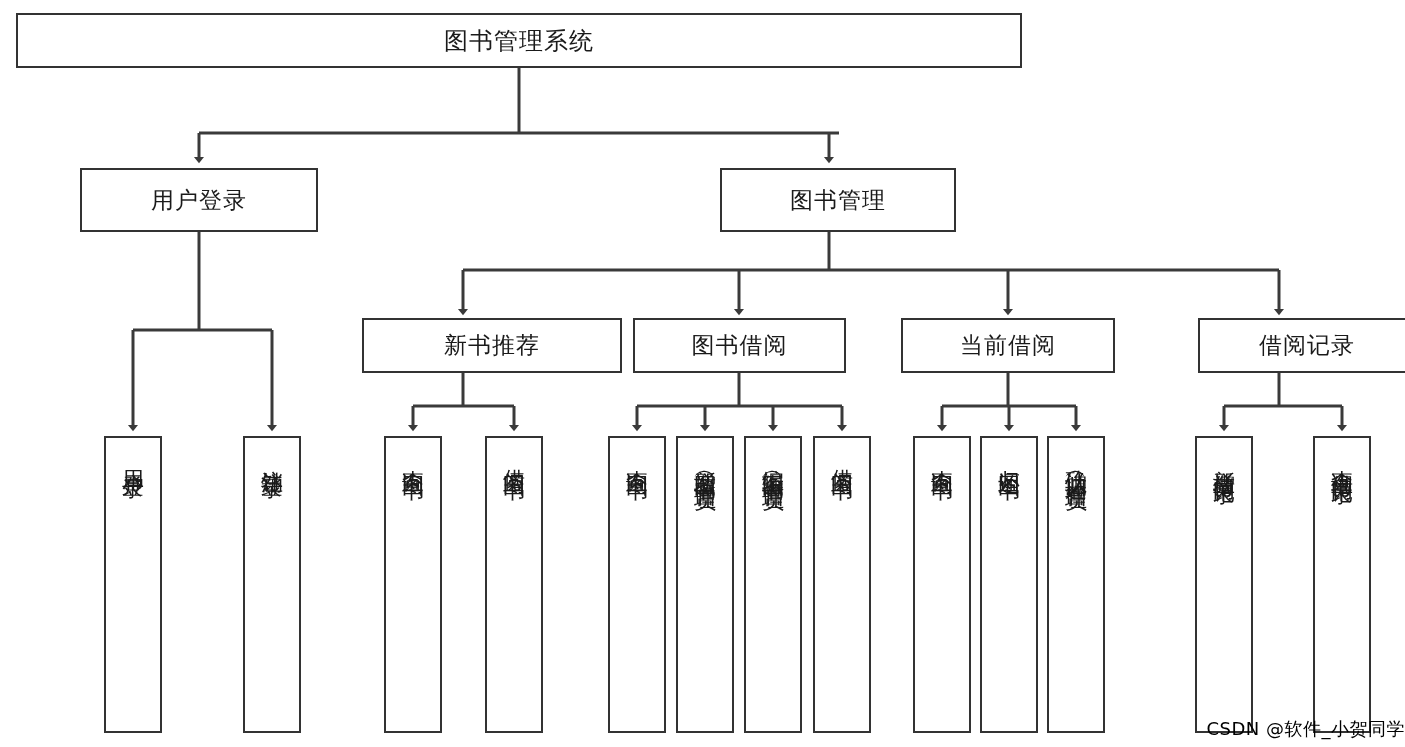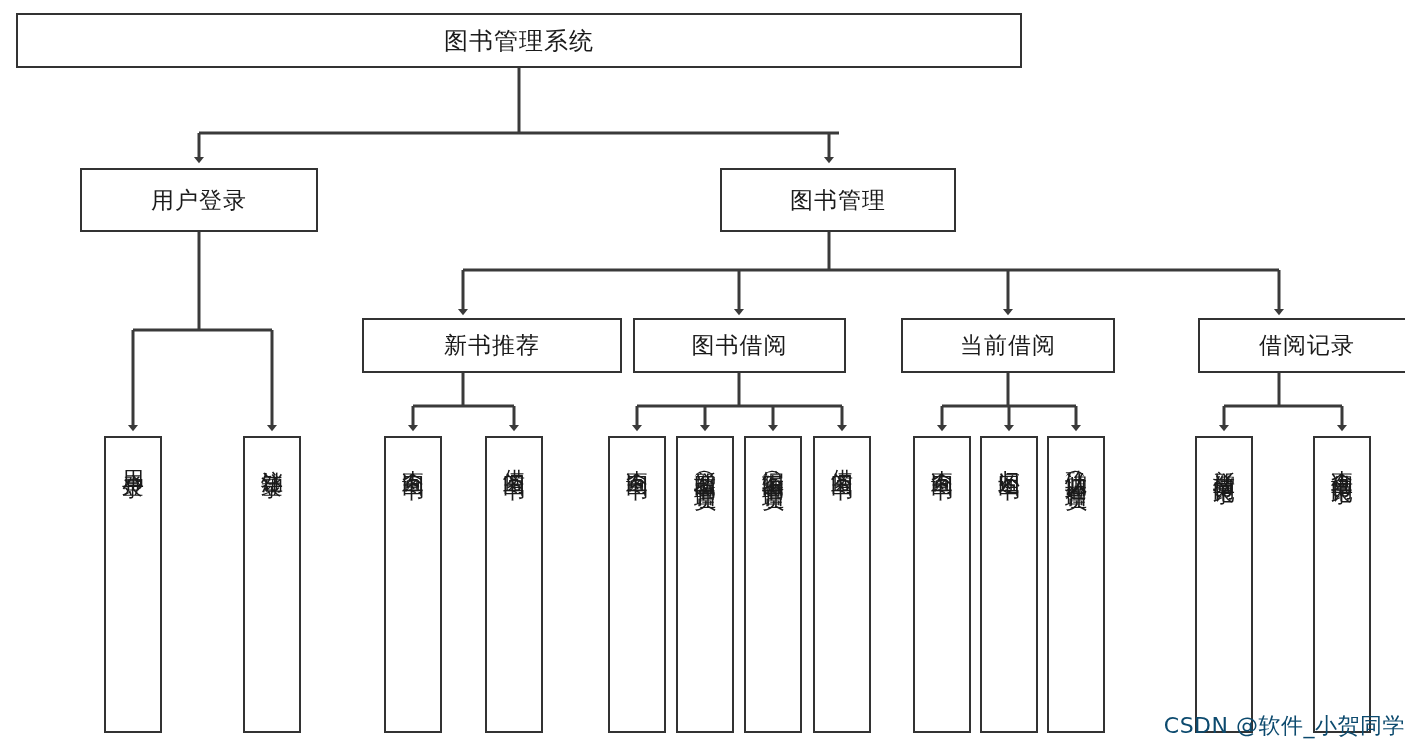"CSDN @软件_小贺同学" .watermark { color: #0c4a6e -> #000000; font-size: 22px -> 18px }
